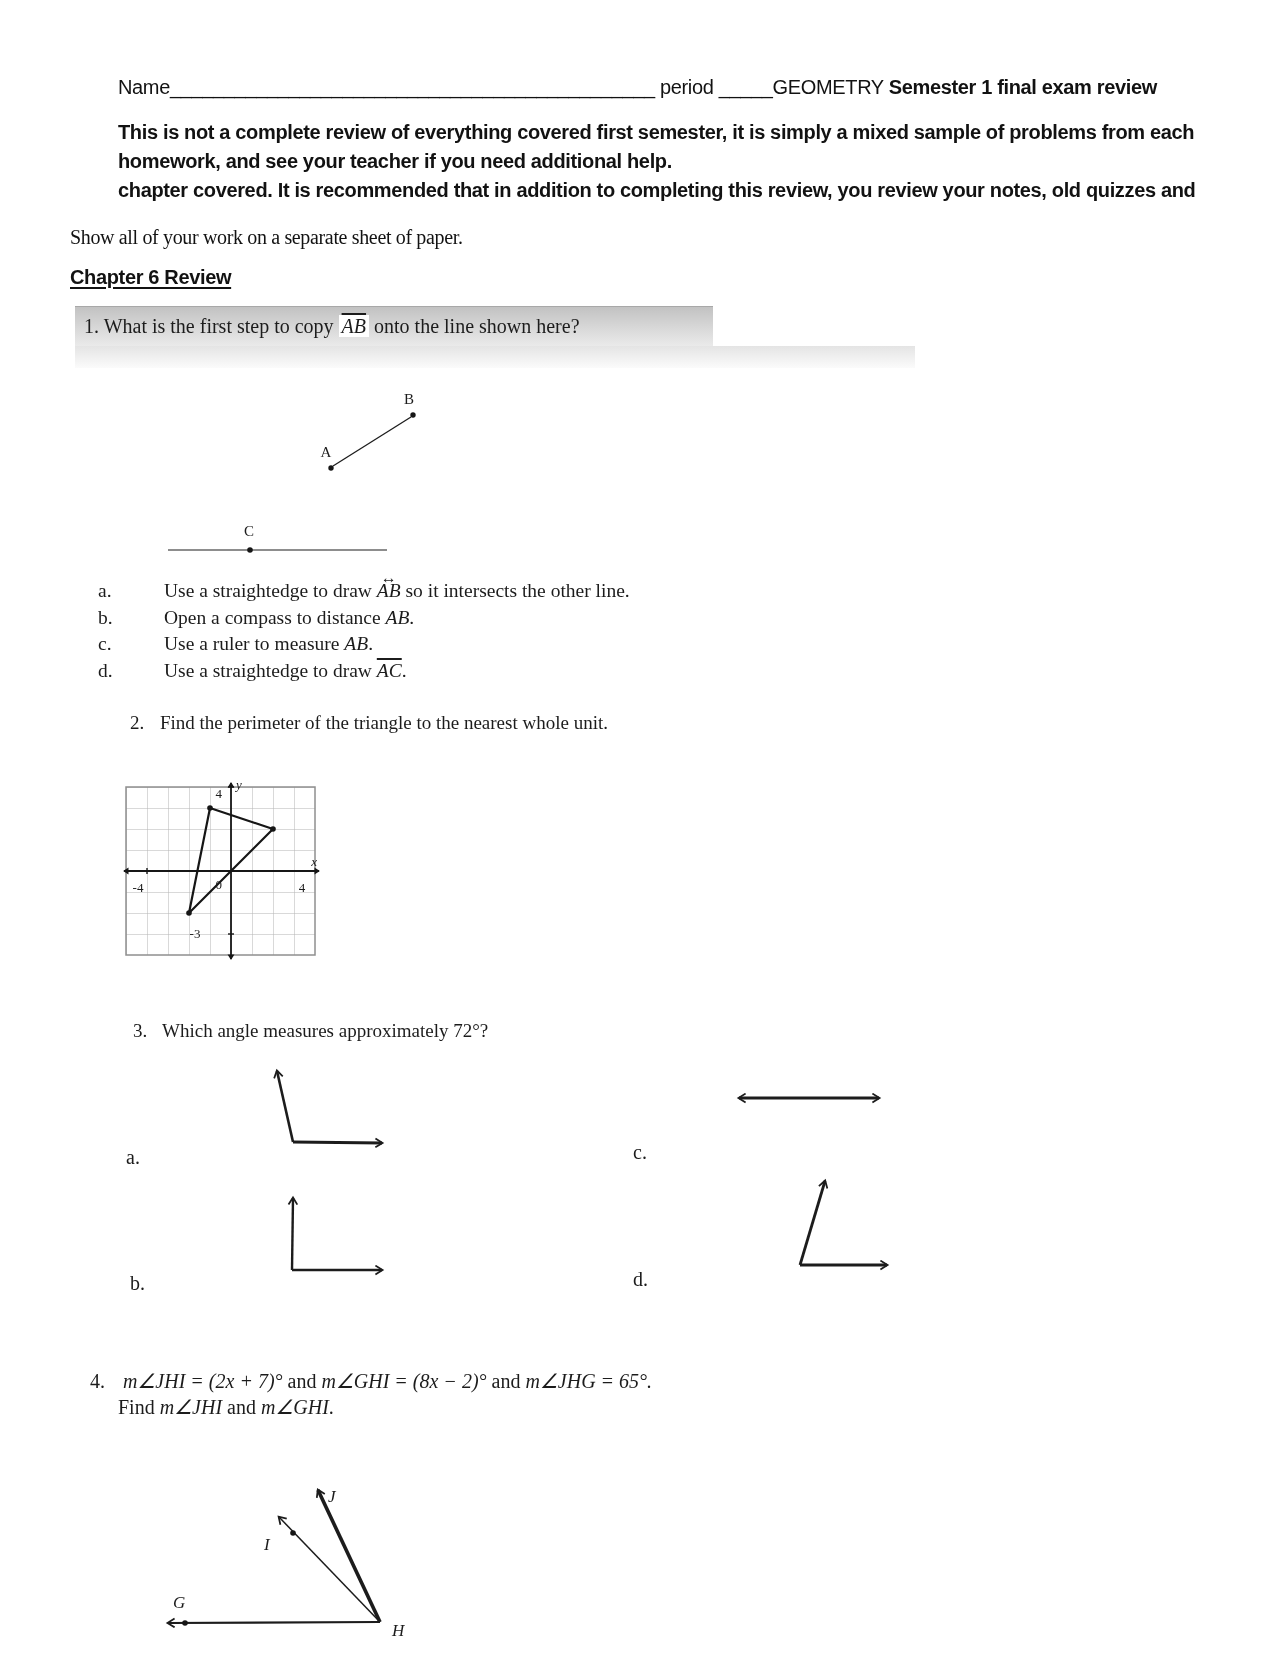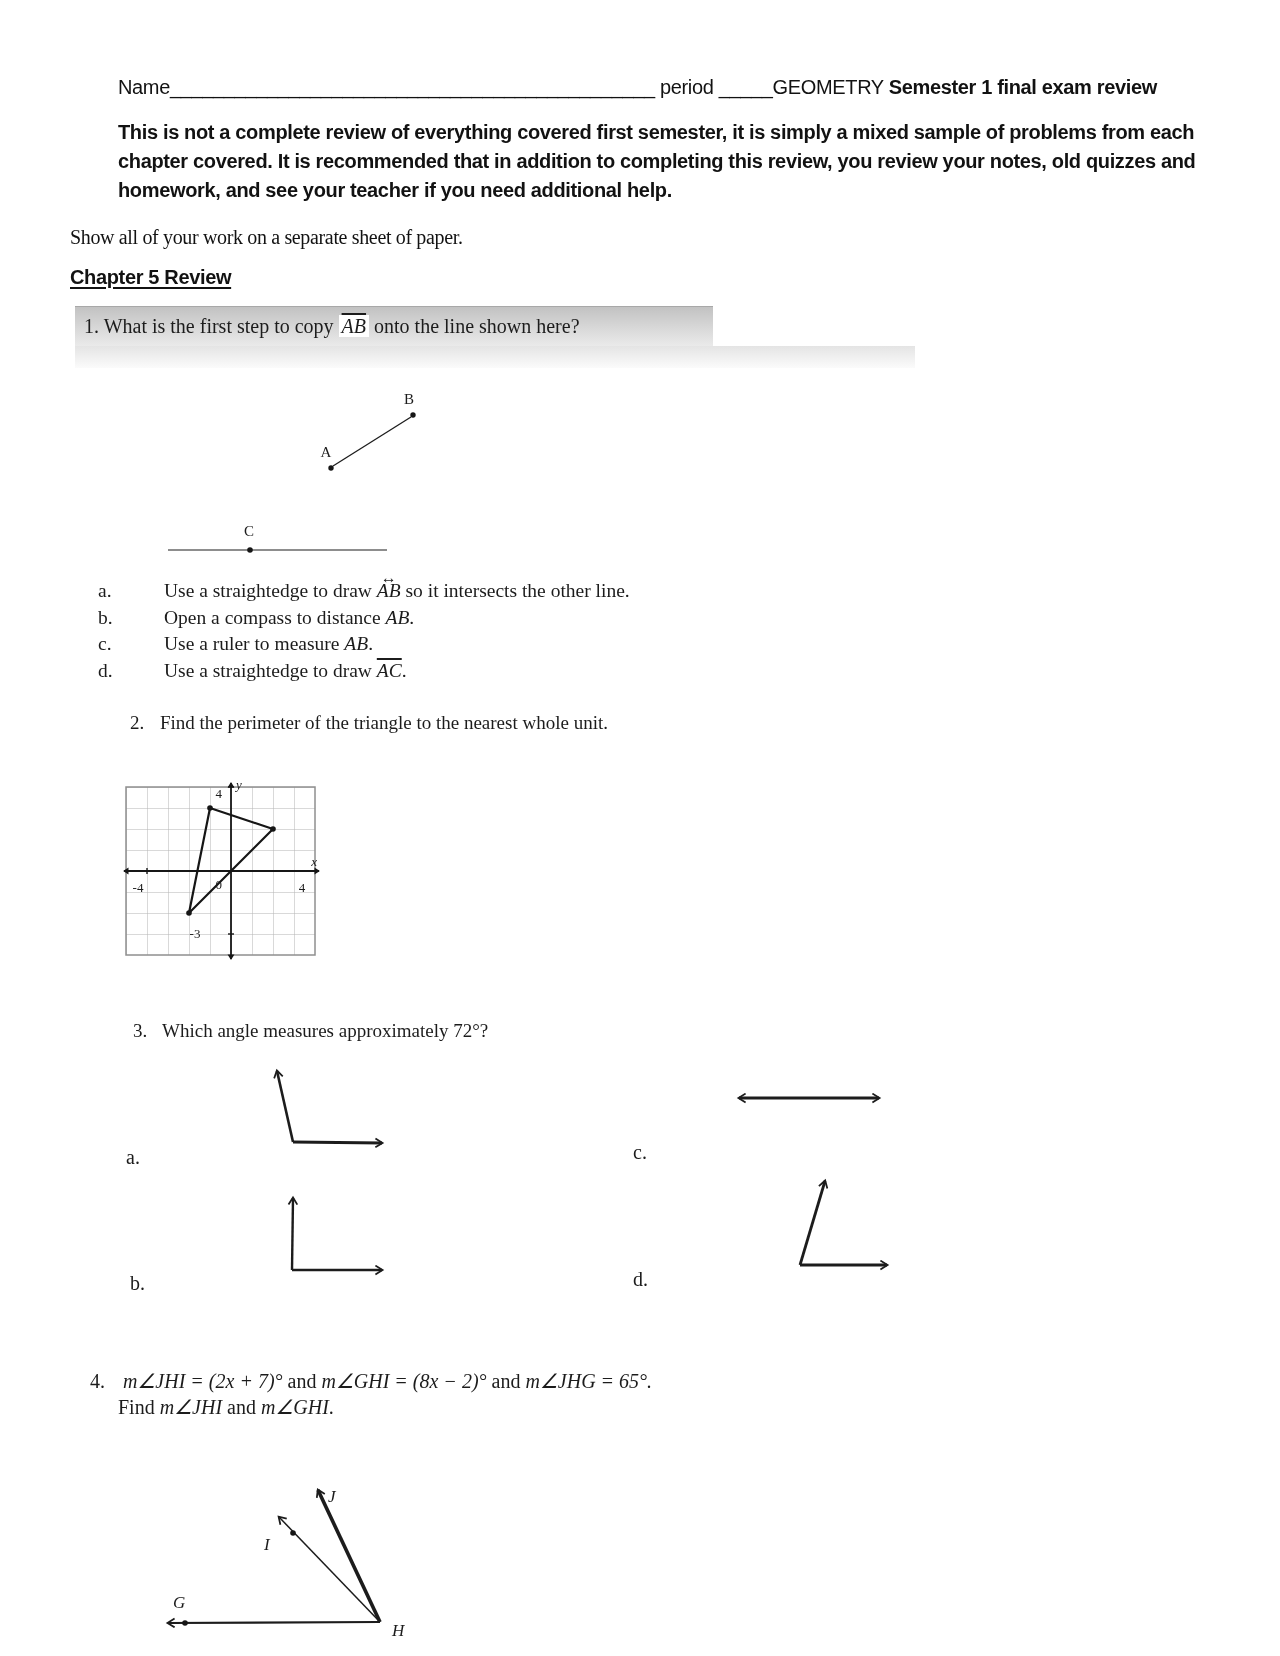"chapter covered. It is recommended" div.nowrap { order: before "homework, and see your teacher" -> after "homework, and see your teacher" }
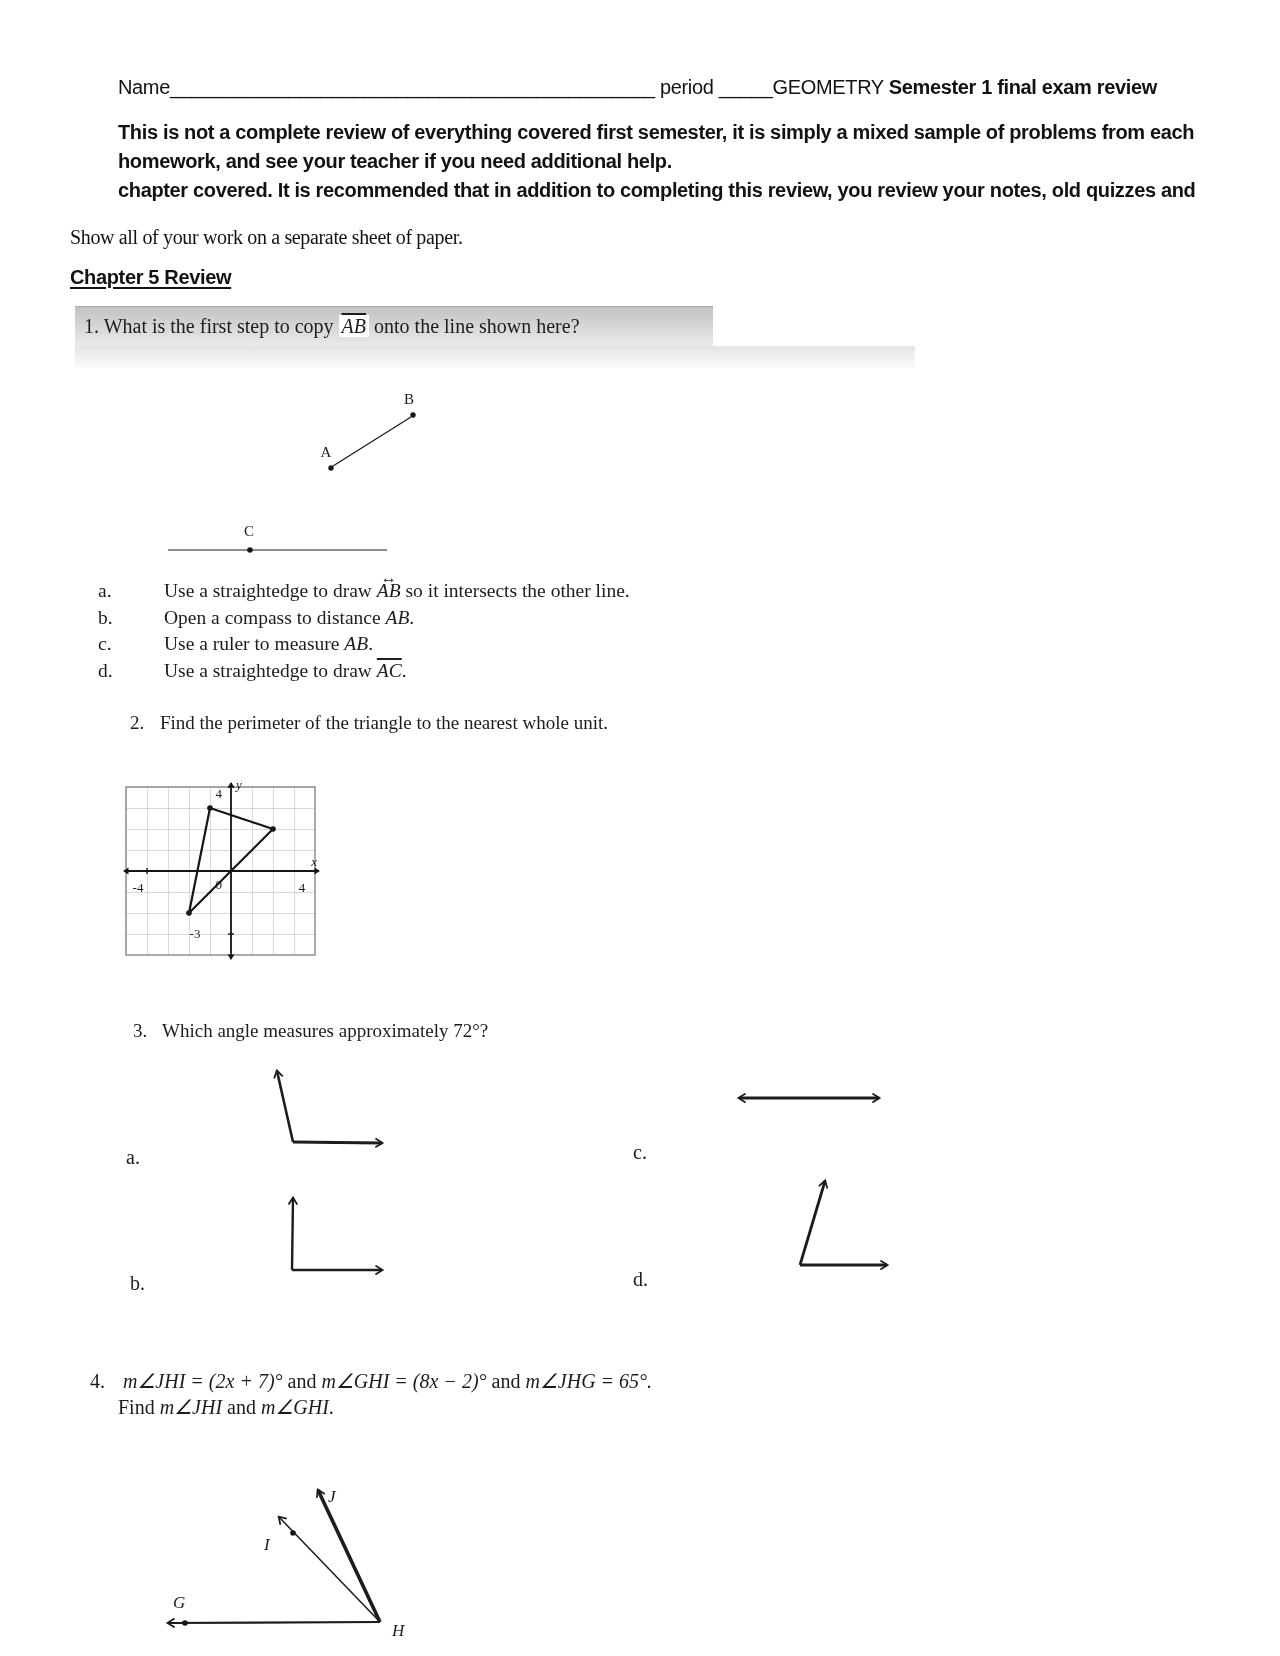"Chapter 5 Review" div.abs { text: 5 -> 6 }
